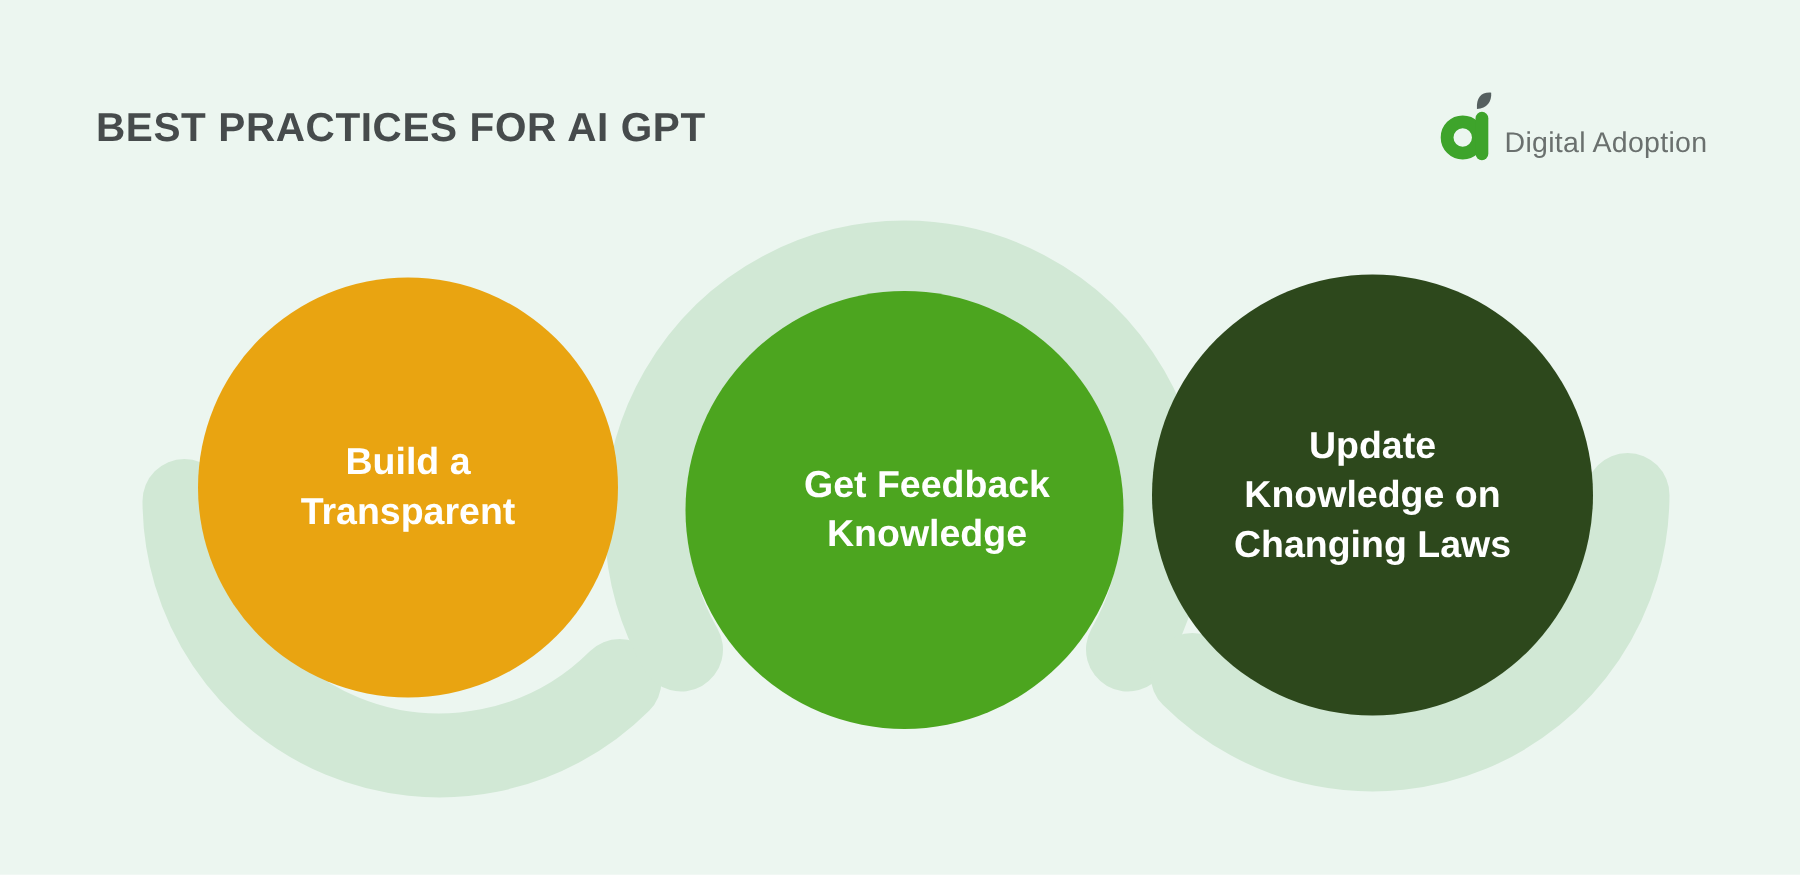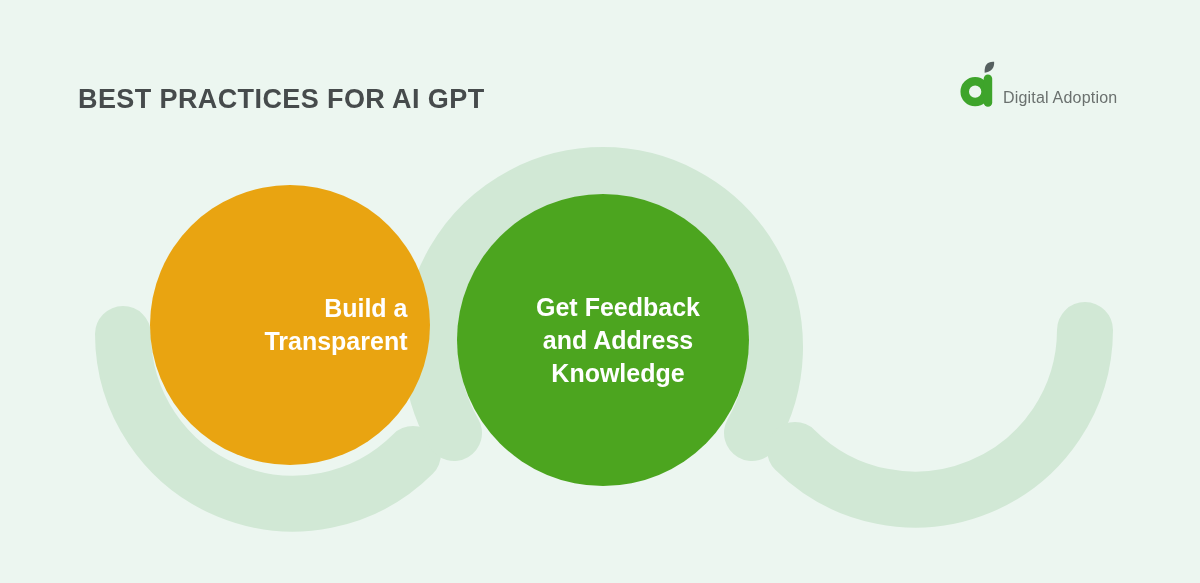"BEST PRACTICES FOR AI GPT" .page-title { margin: 14px -> 0 }
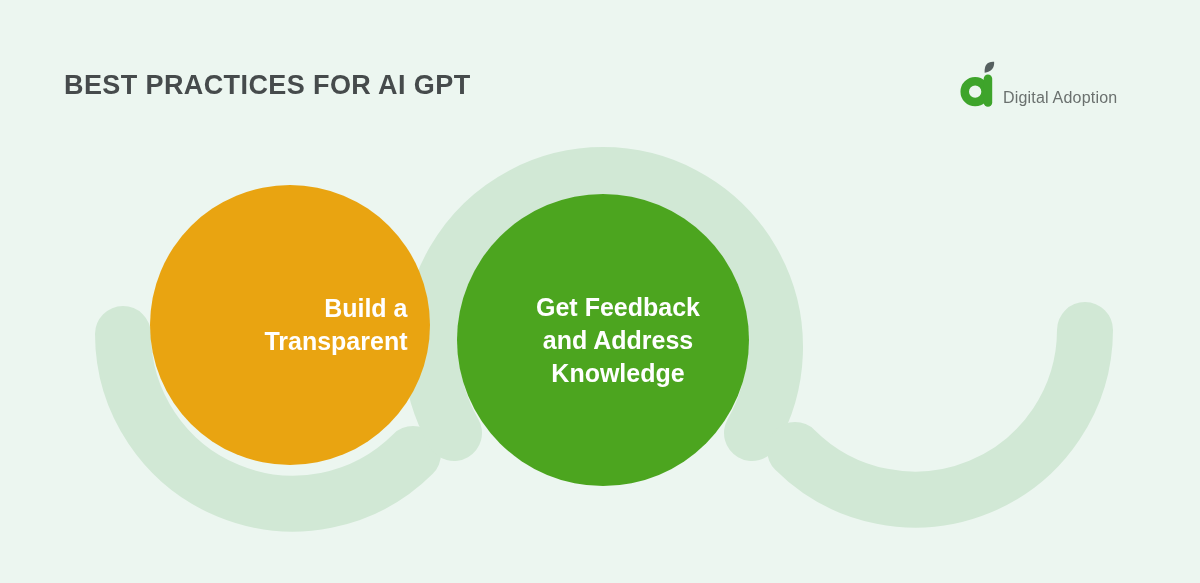"Digital Adoption" .brand-logo .logo-text { font-size: 16px -> 19px }
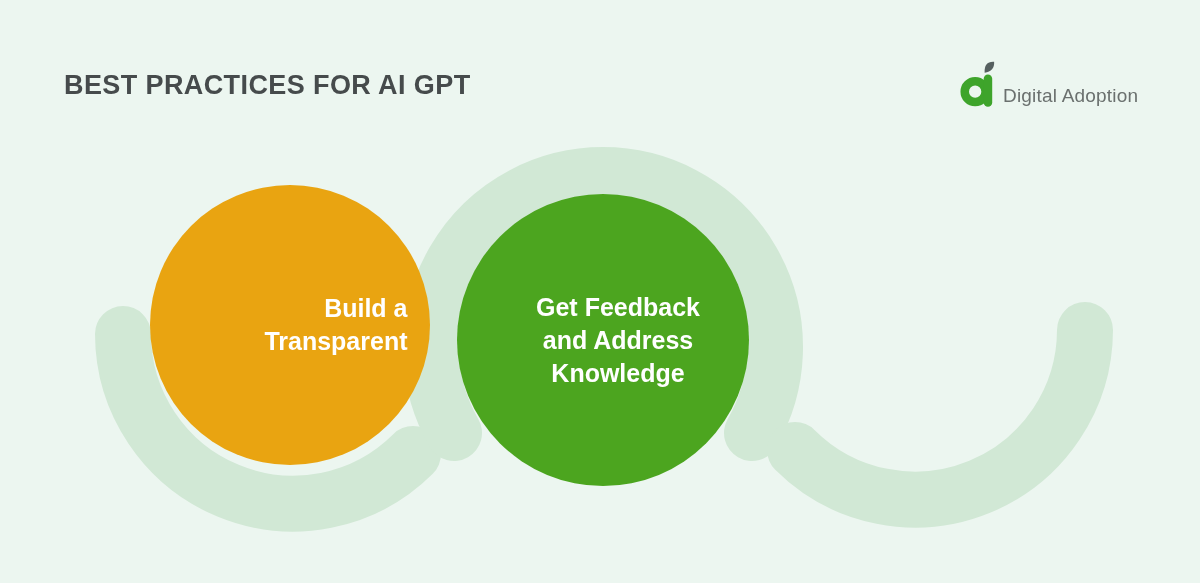"Build a" .c1 { left: 150px -> 132px; text-align: right -> none }
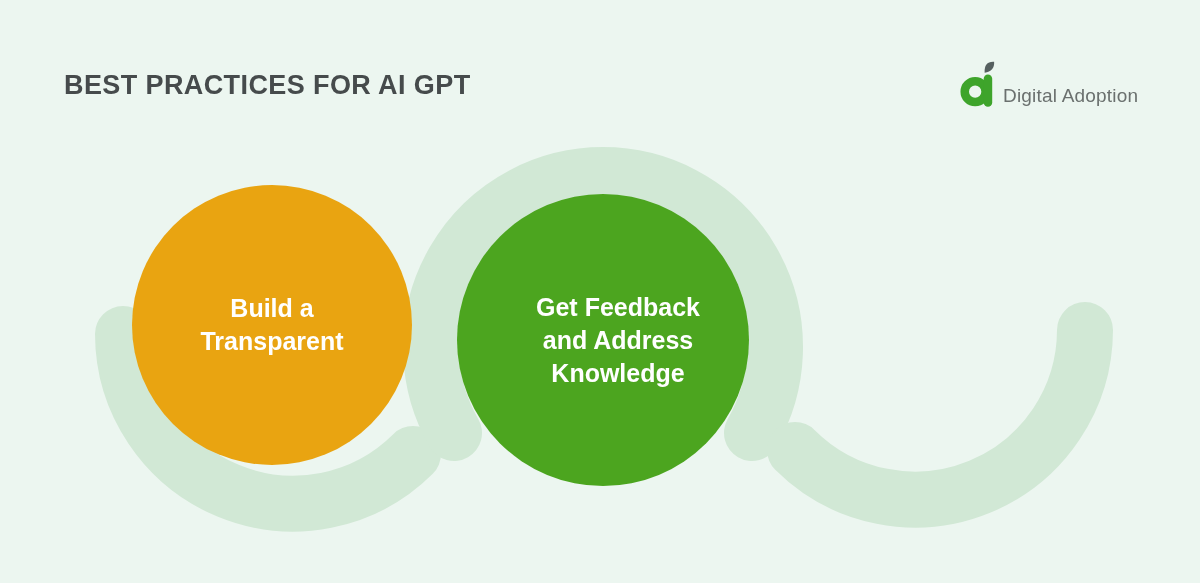"Update" div.step-circle { html: none -> <div> <div> <span>Update</span> <span>Knowledge on</span> <span>Changing Laws</span> </div> </div> }
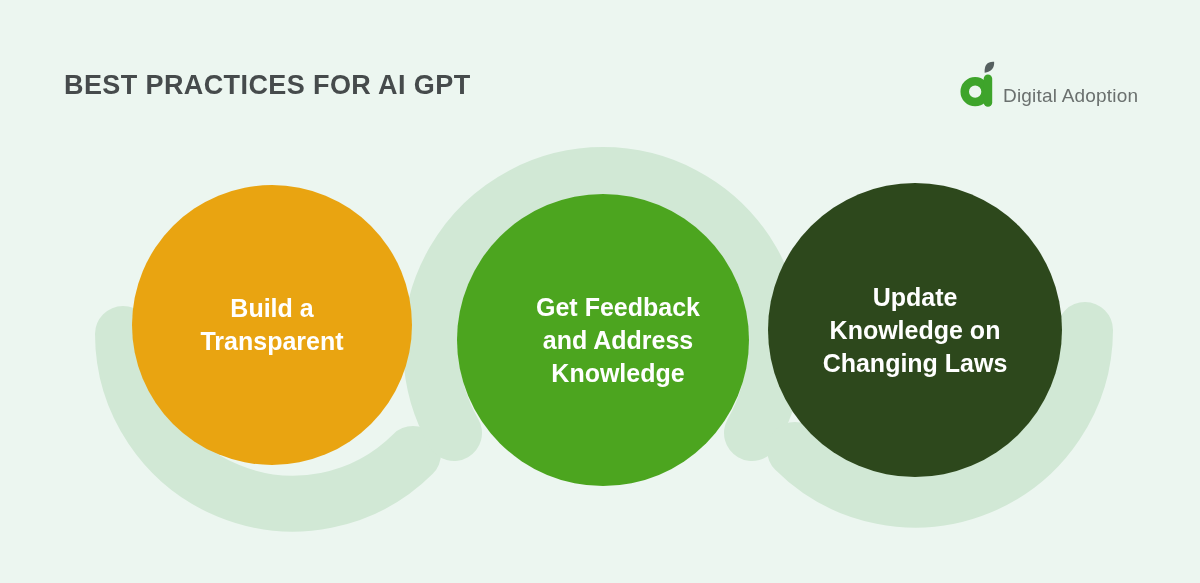"and Address" span { html: <span>and Address</span> -> none }
